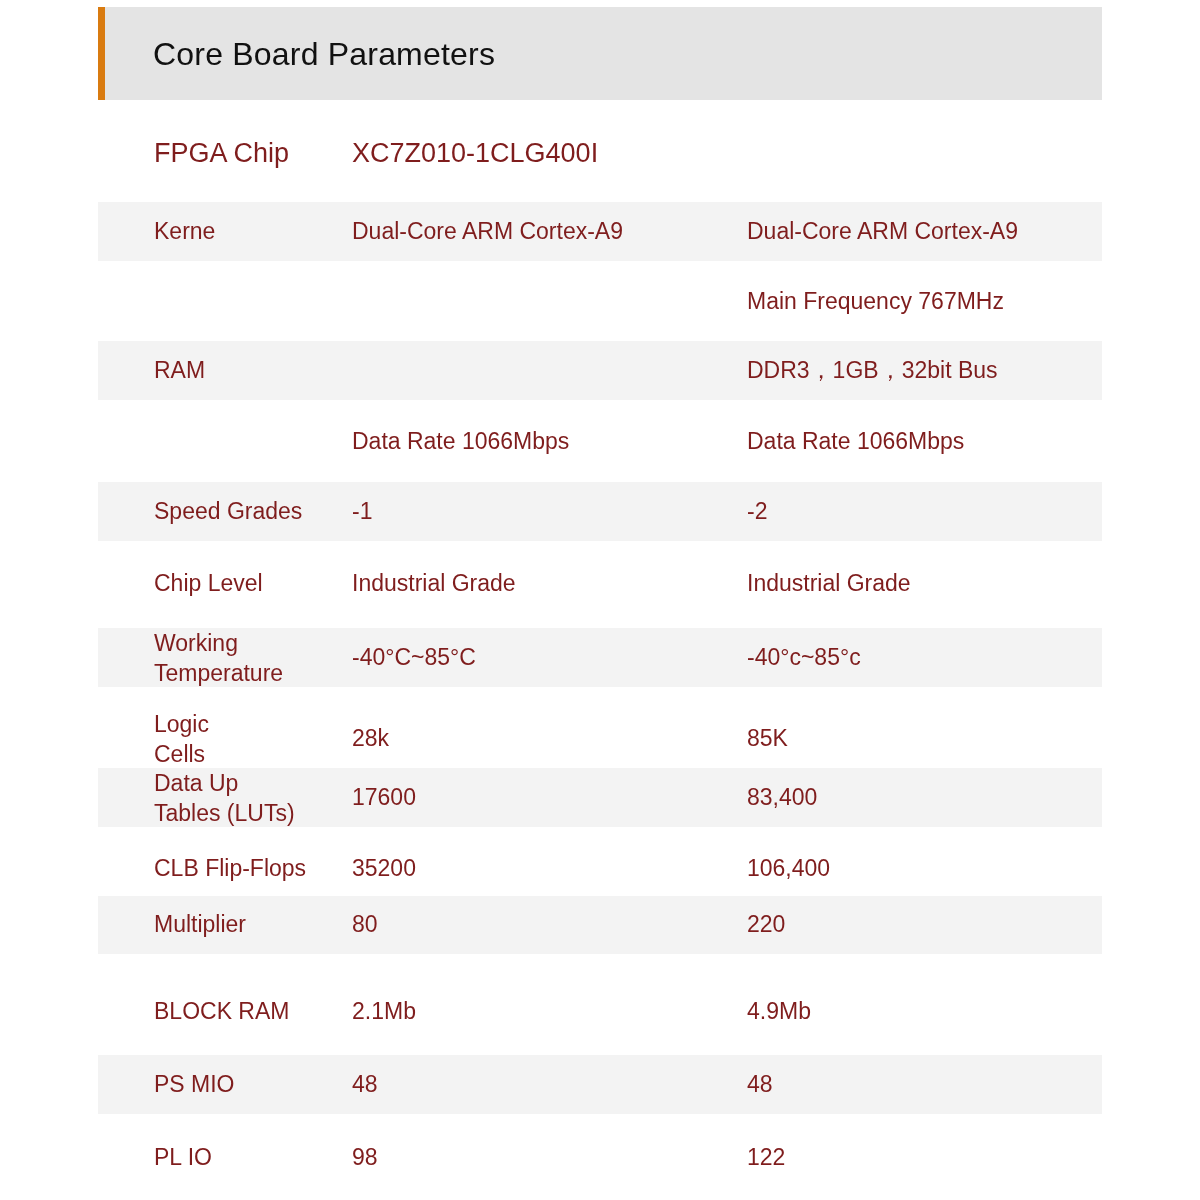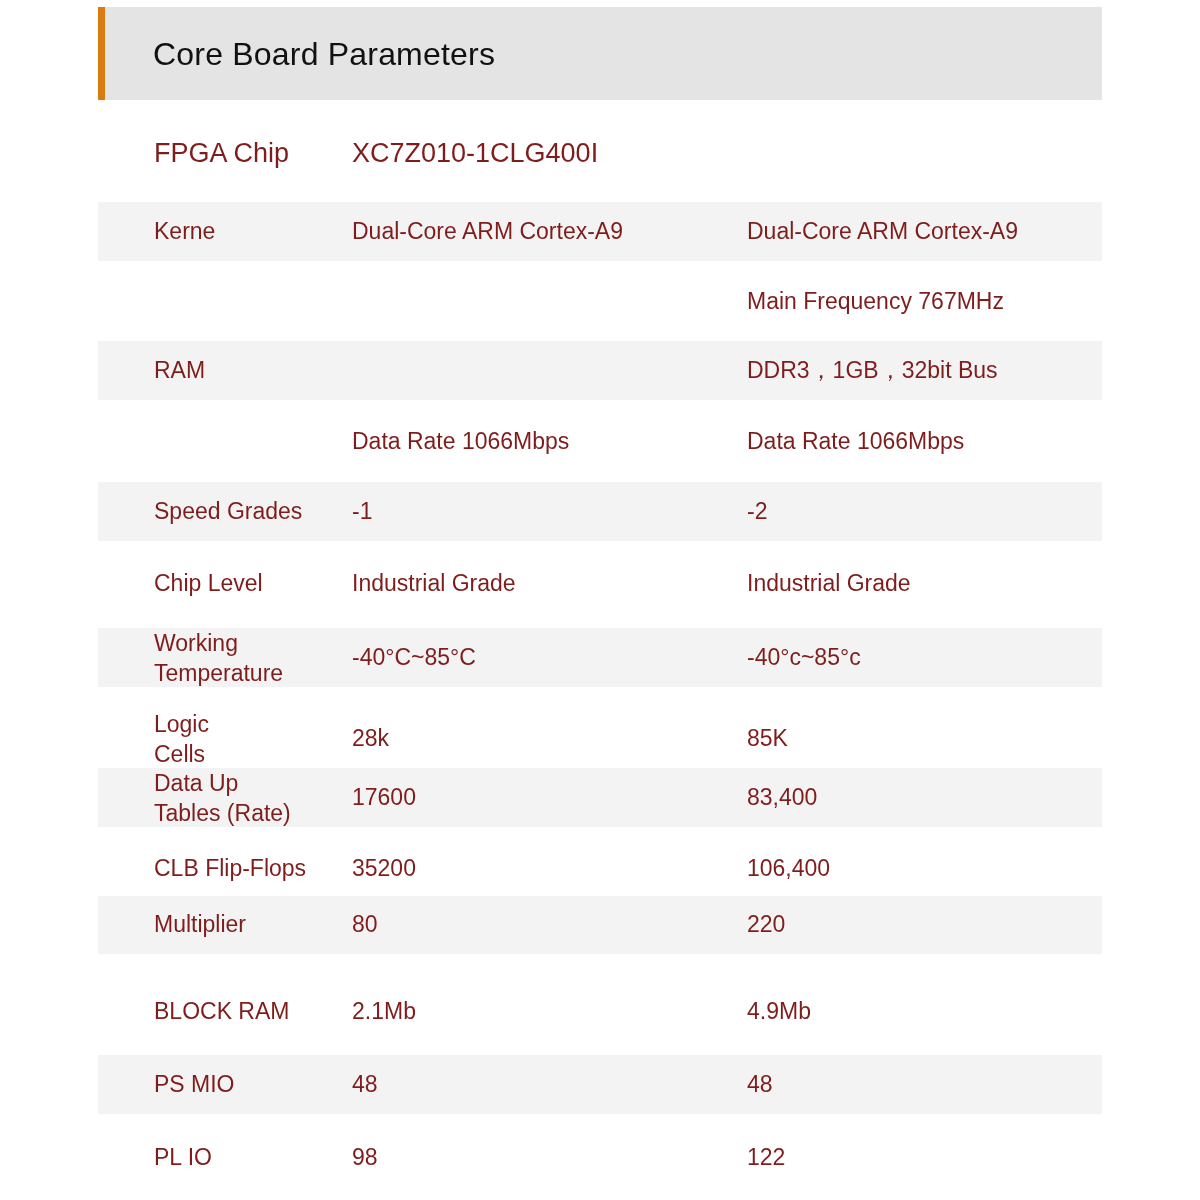"Tables (Rate)" span { text: Rate -> LUTs }
